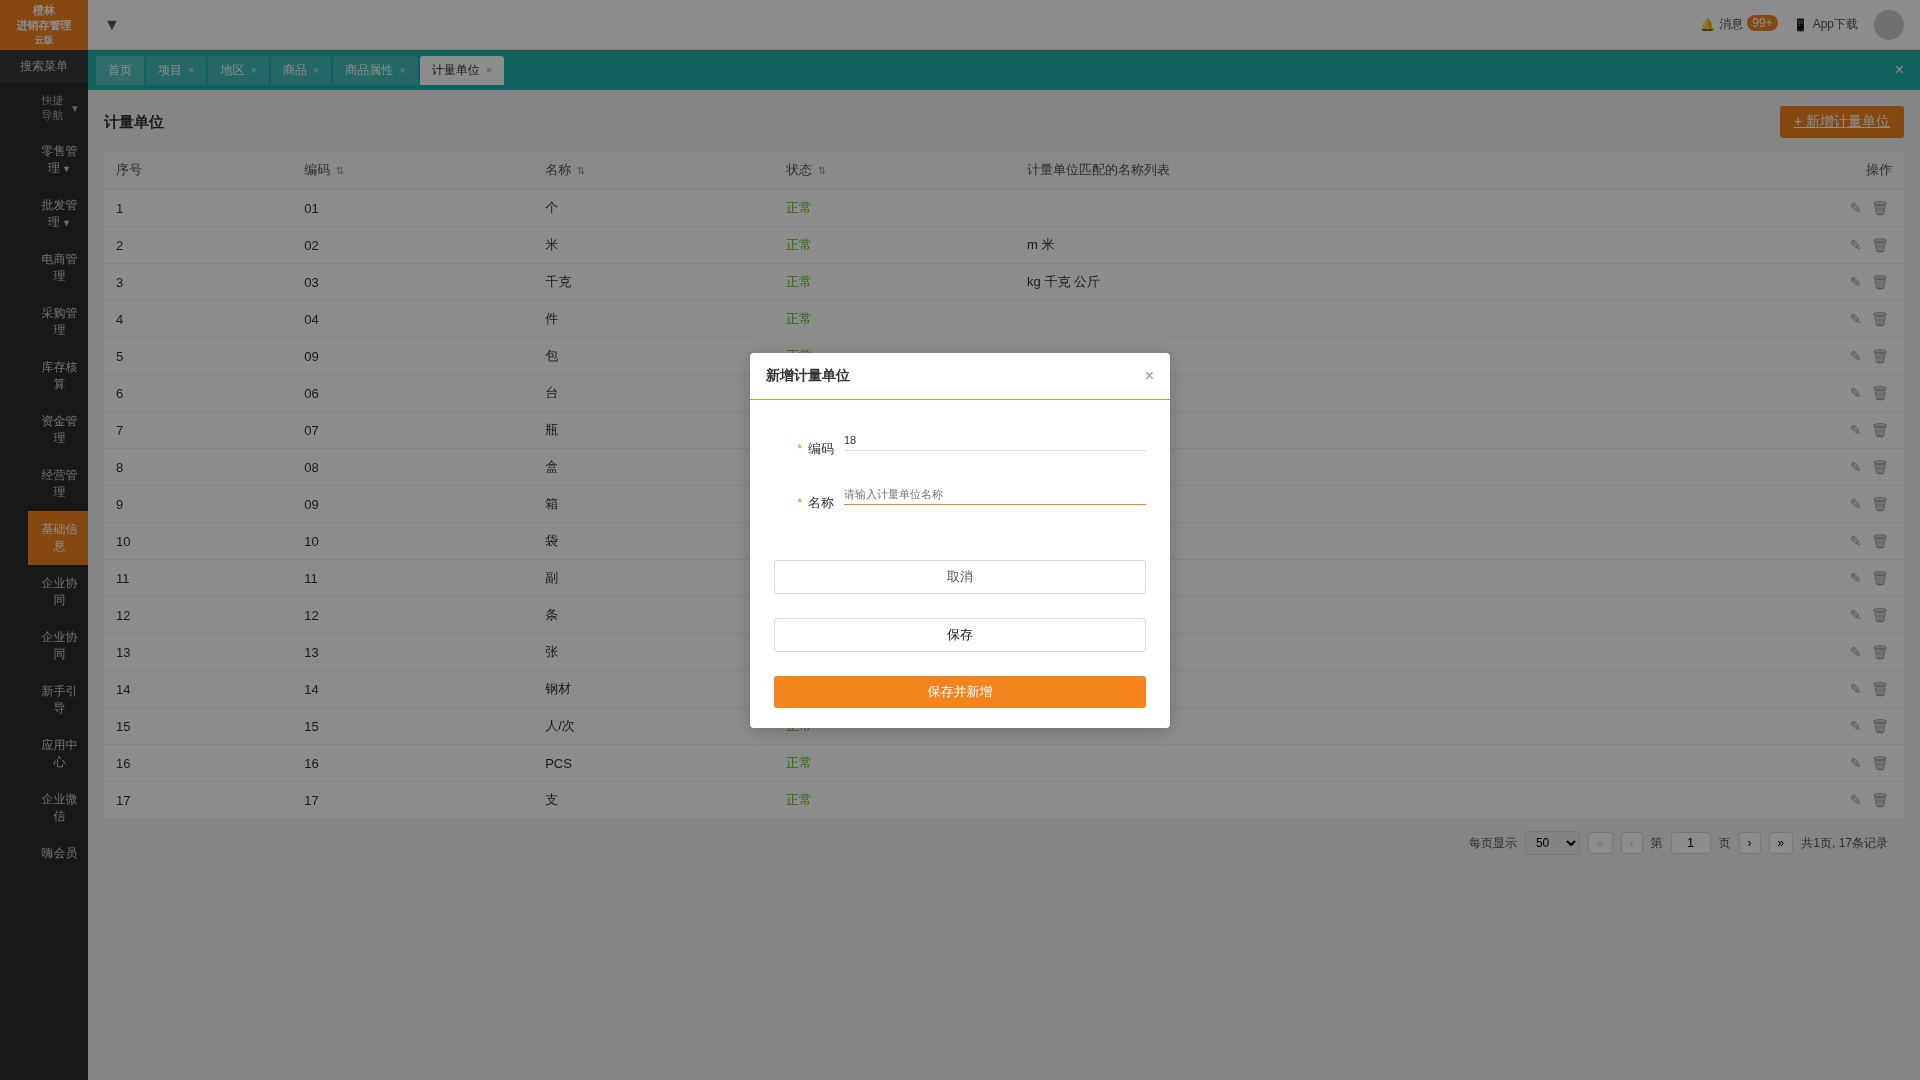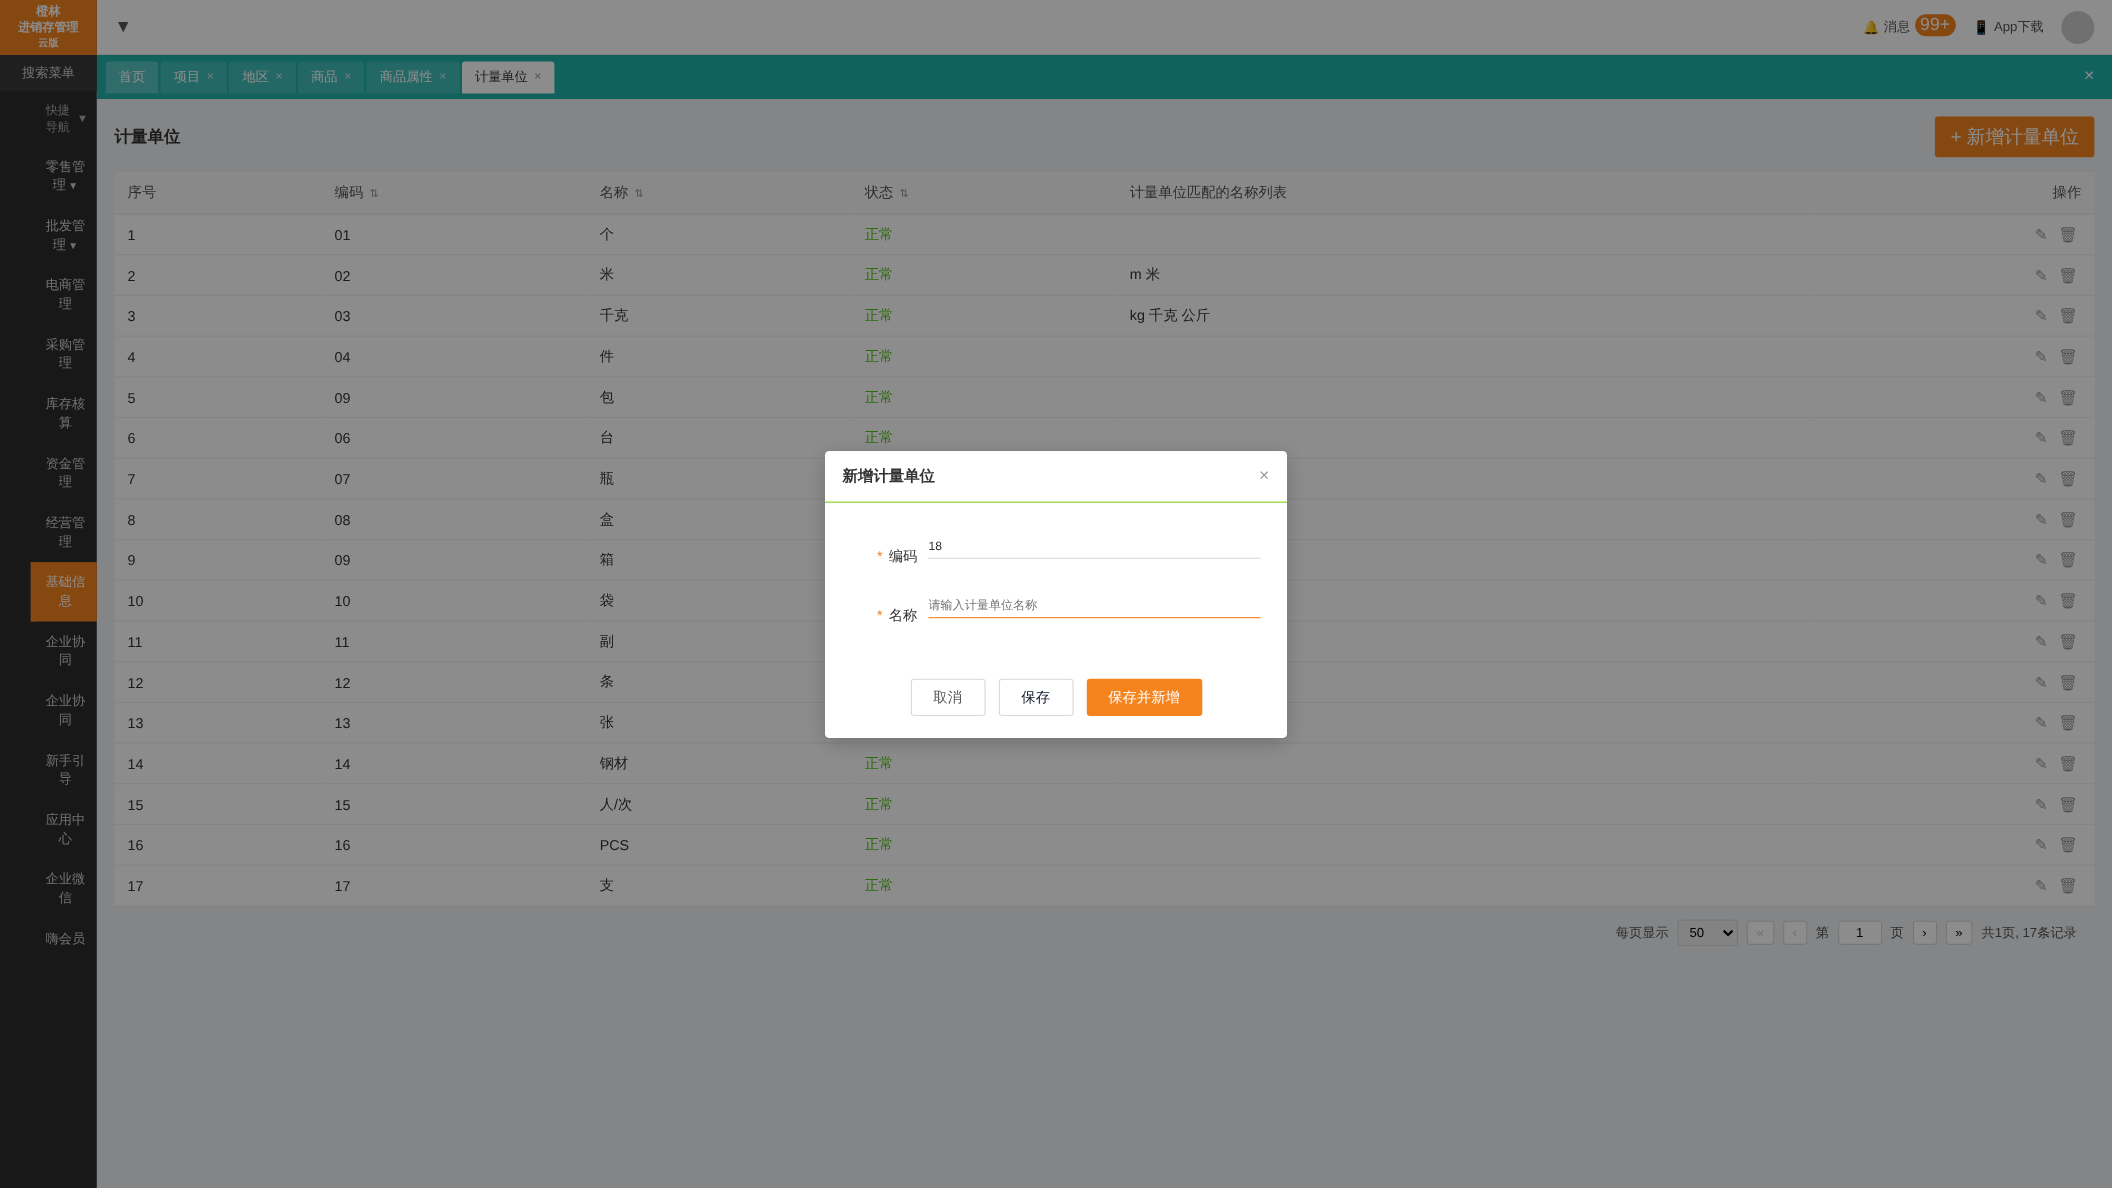"99+" .topbar-badge { font-size: 16px -> 12px }
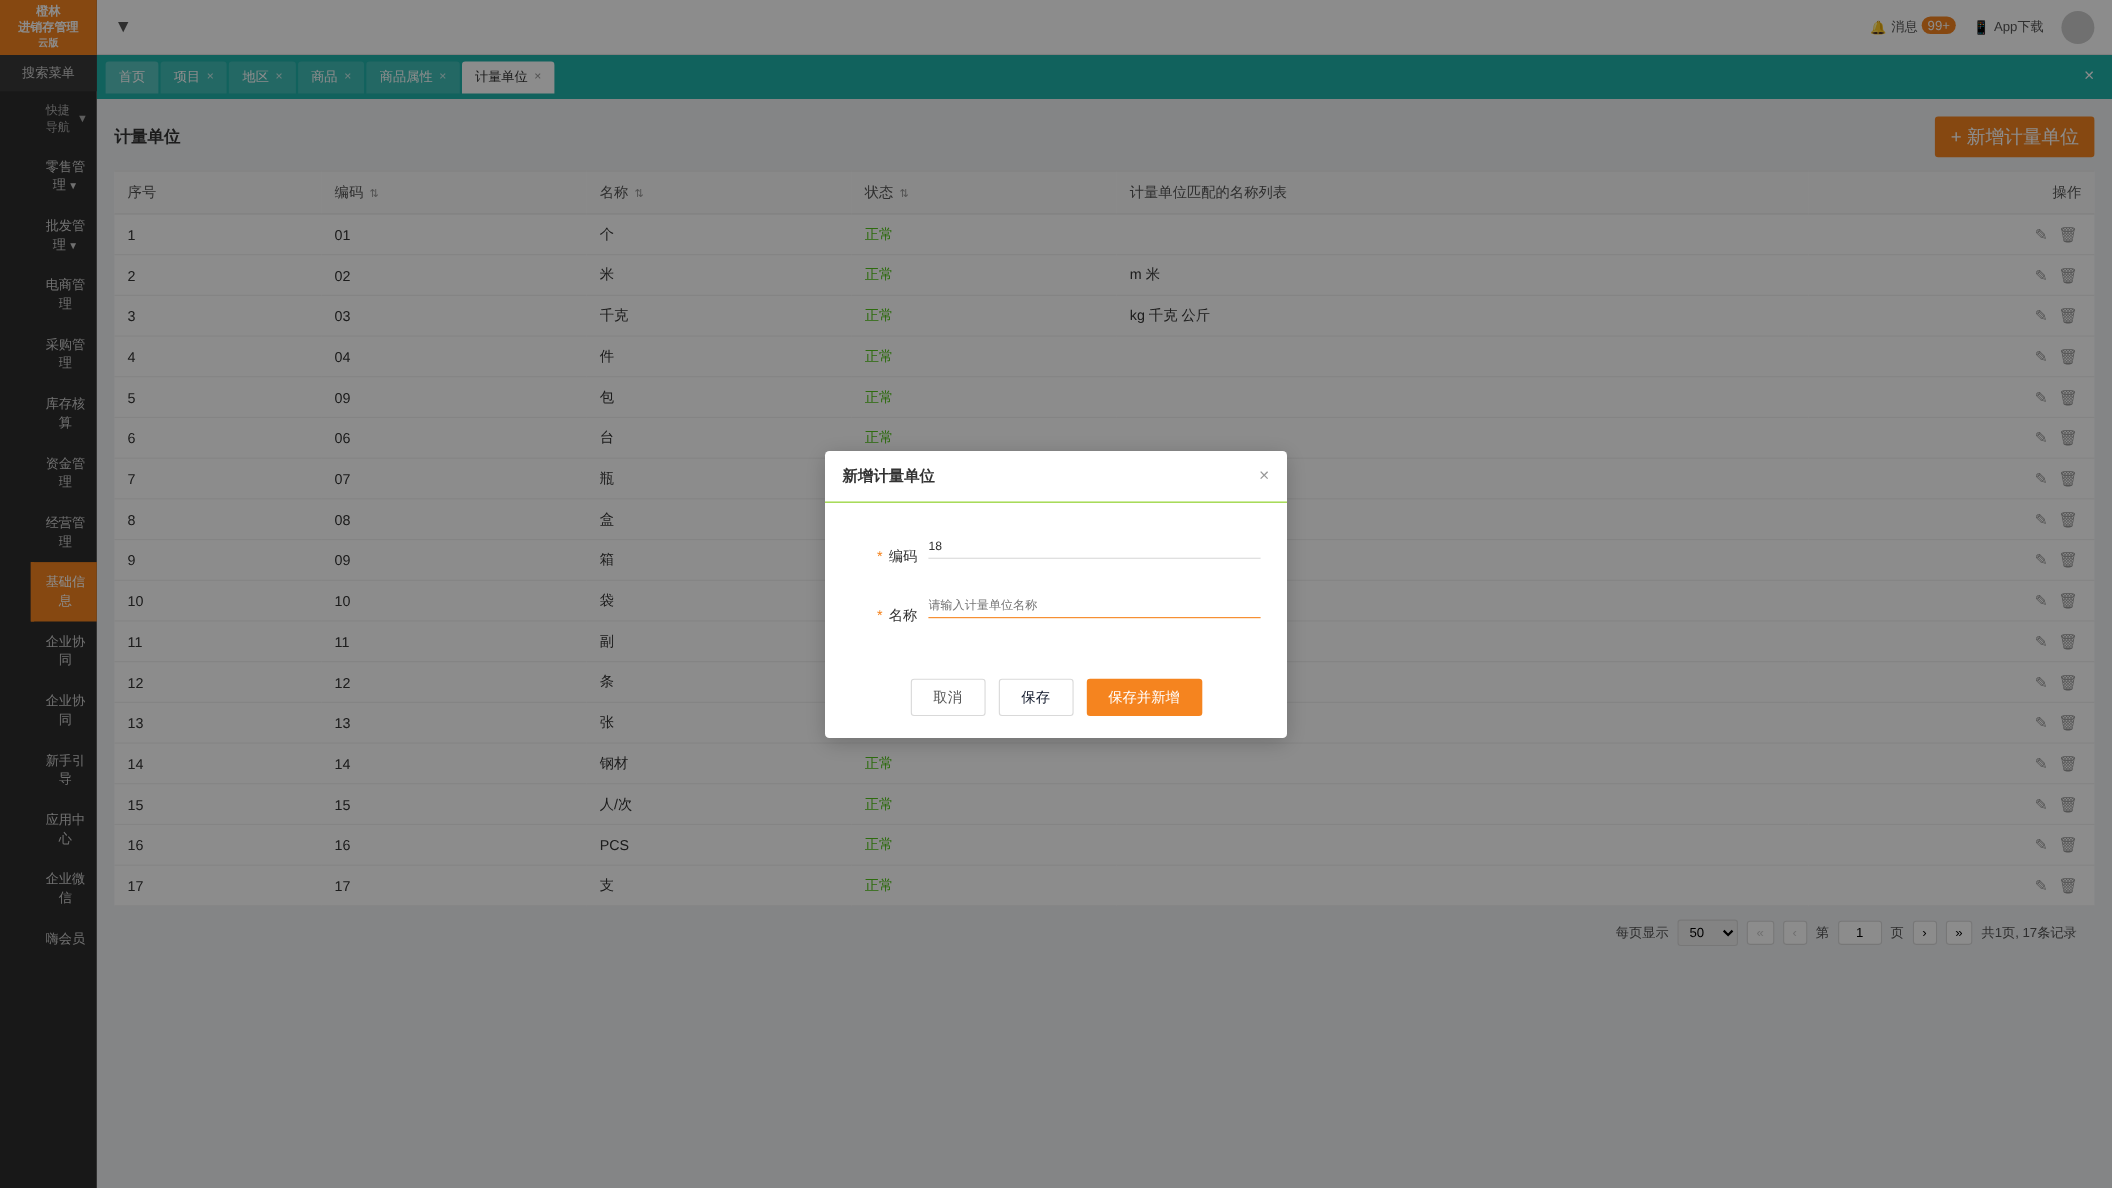"+ 新增计量单位" .btn-add { font-size: 17px -> 14px; text-decoration: none -> underline }
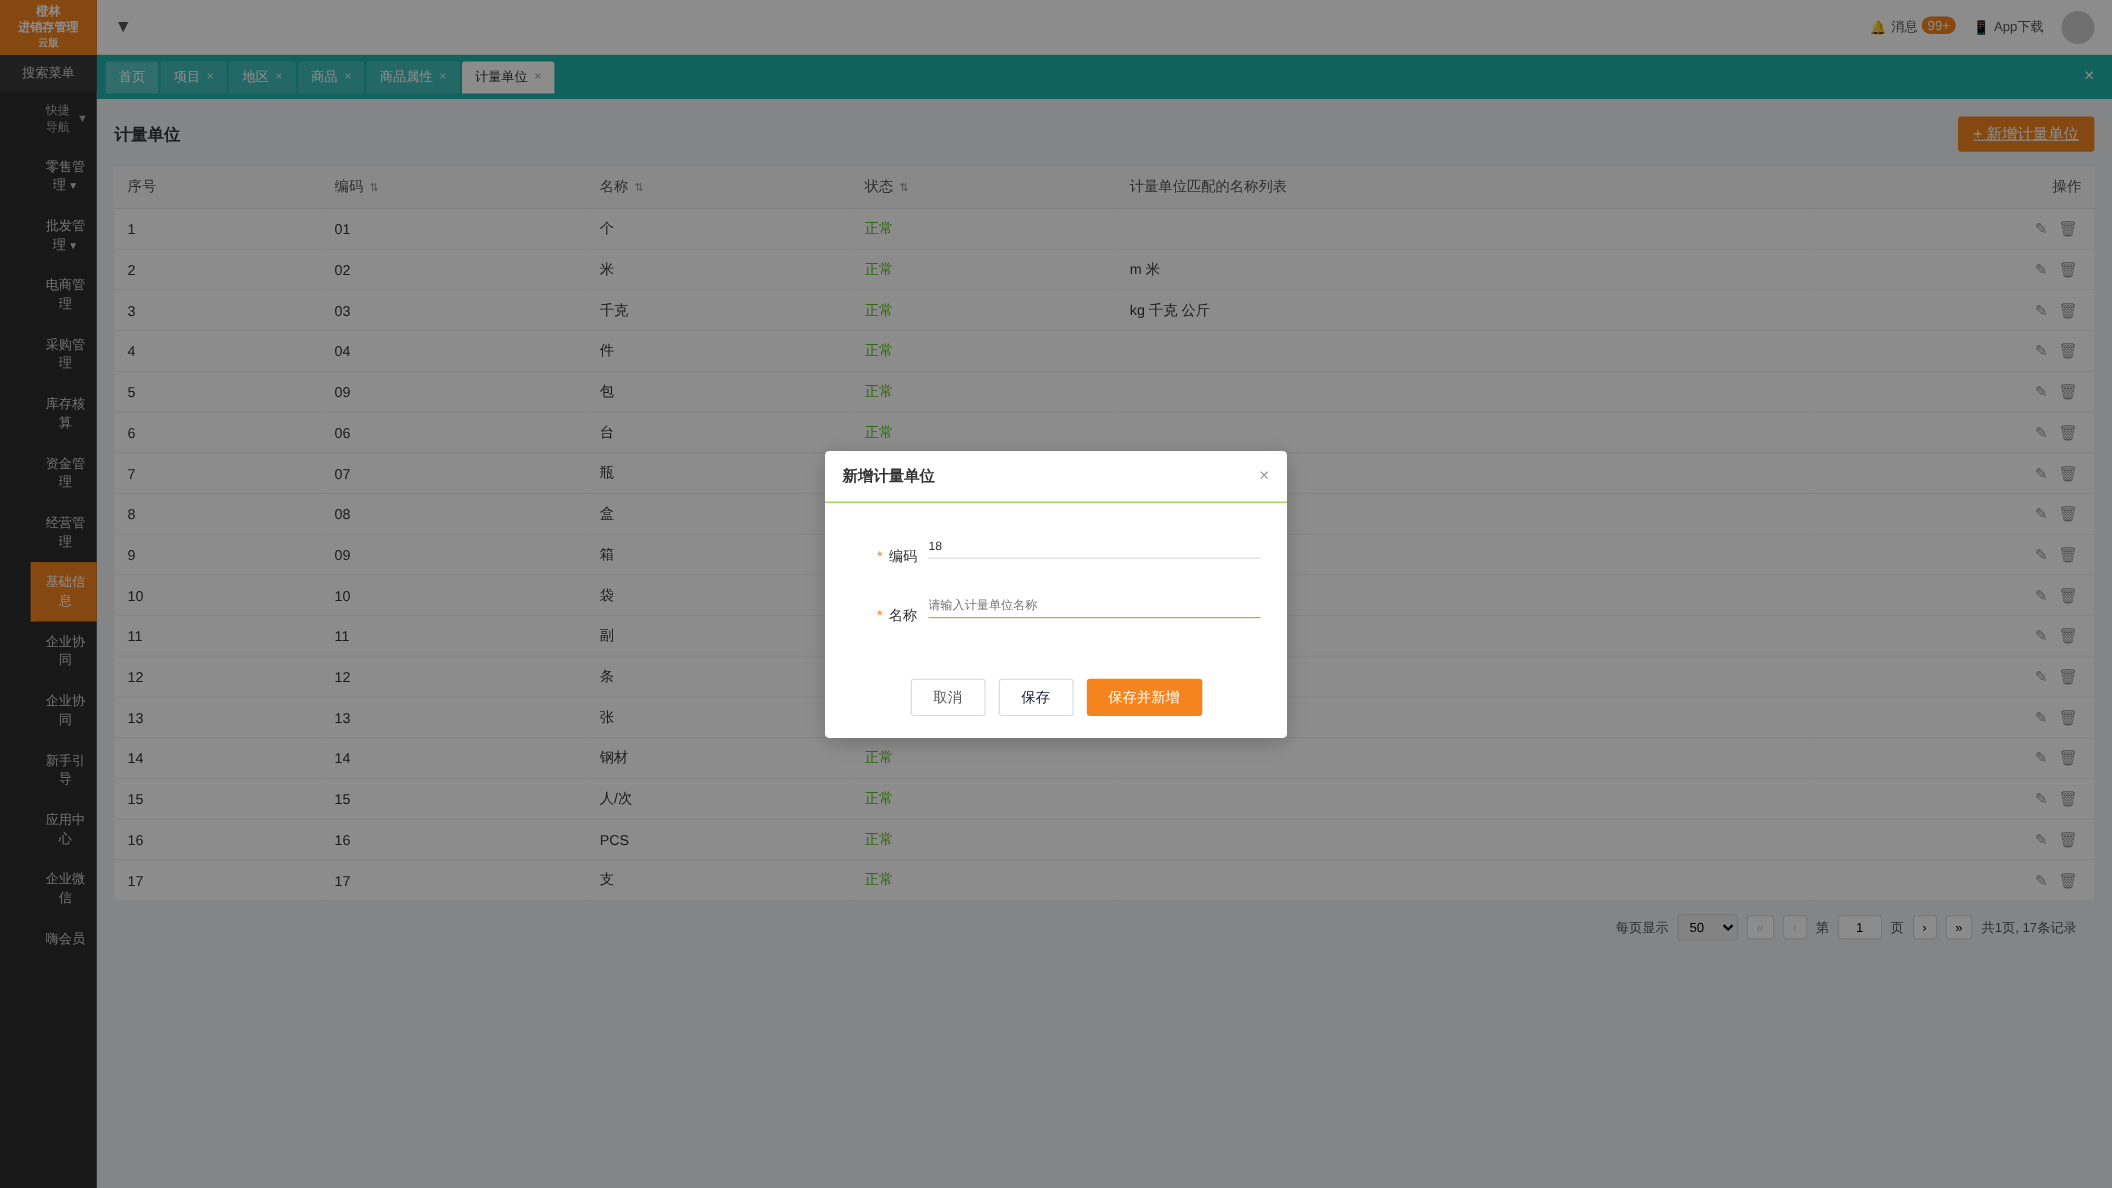"取消" .modal-footer { flex-direction: none -> column; gap: 12px -> 24px }
